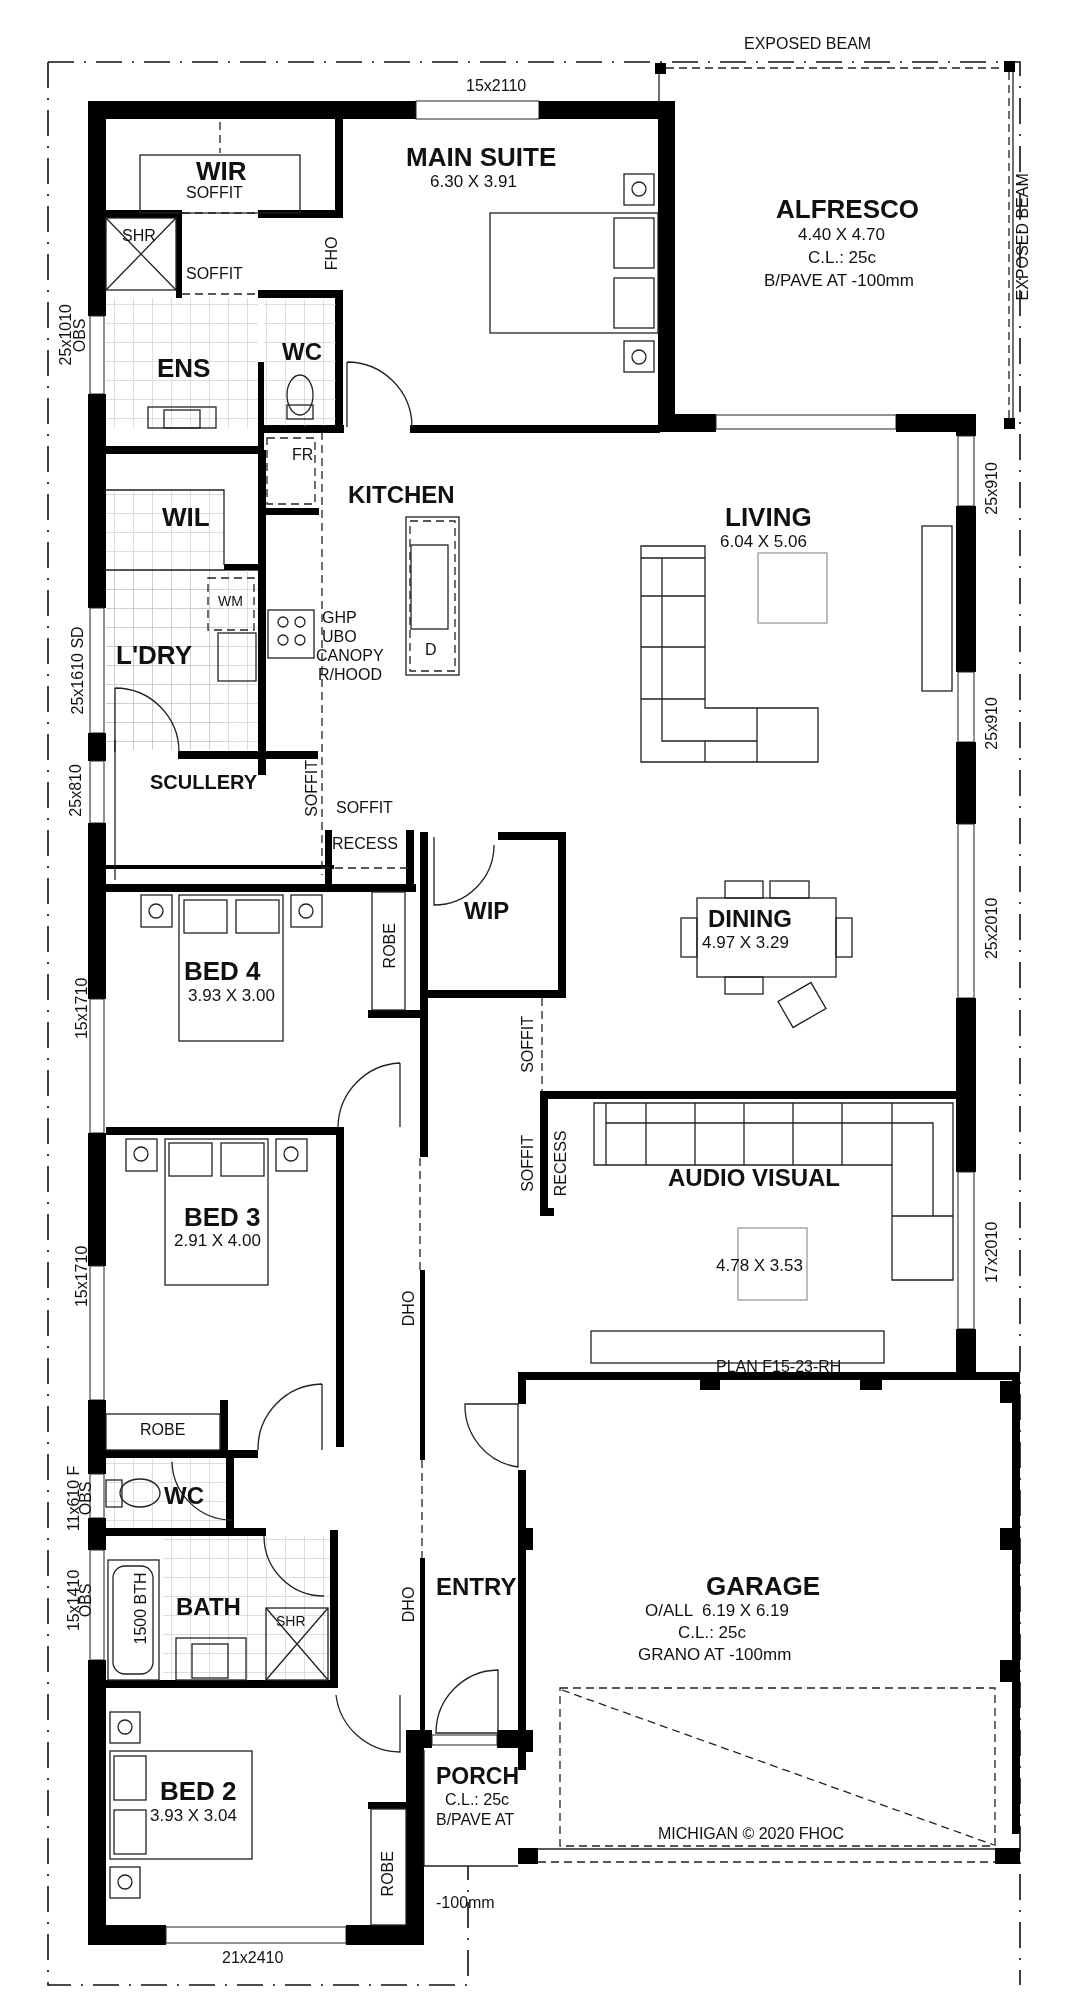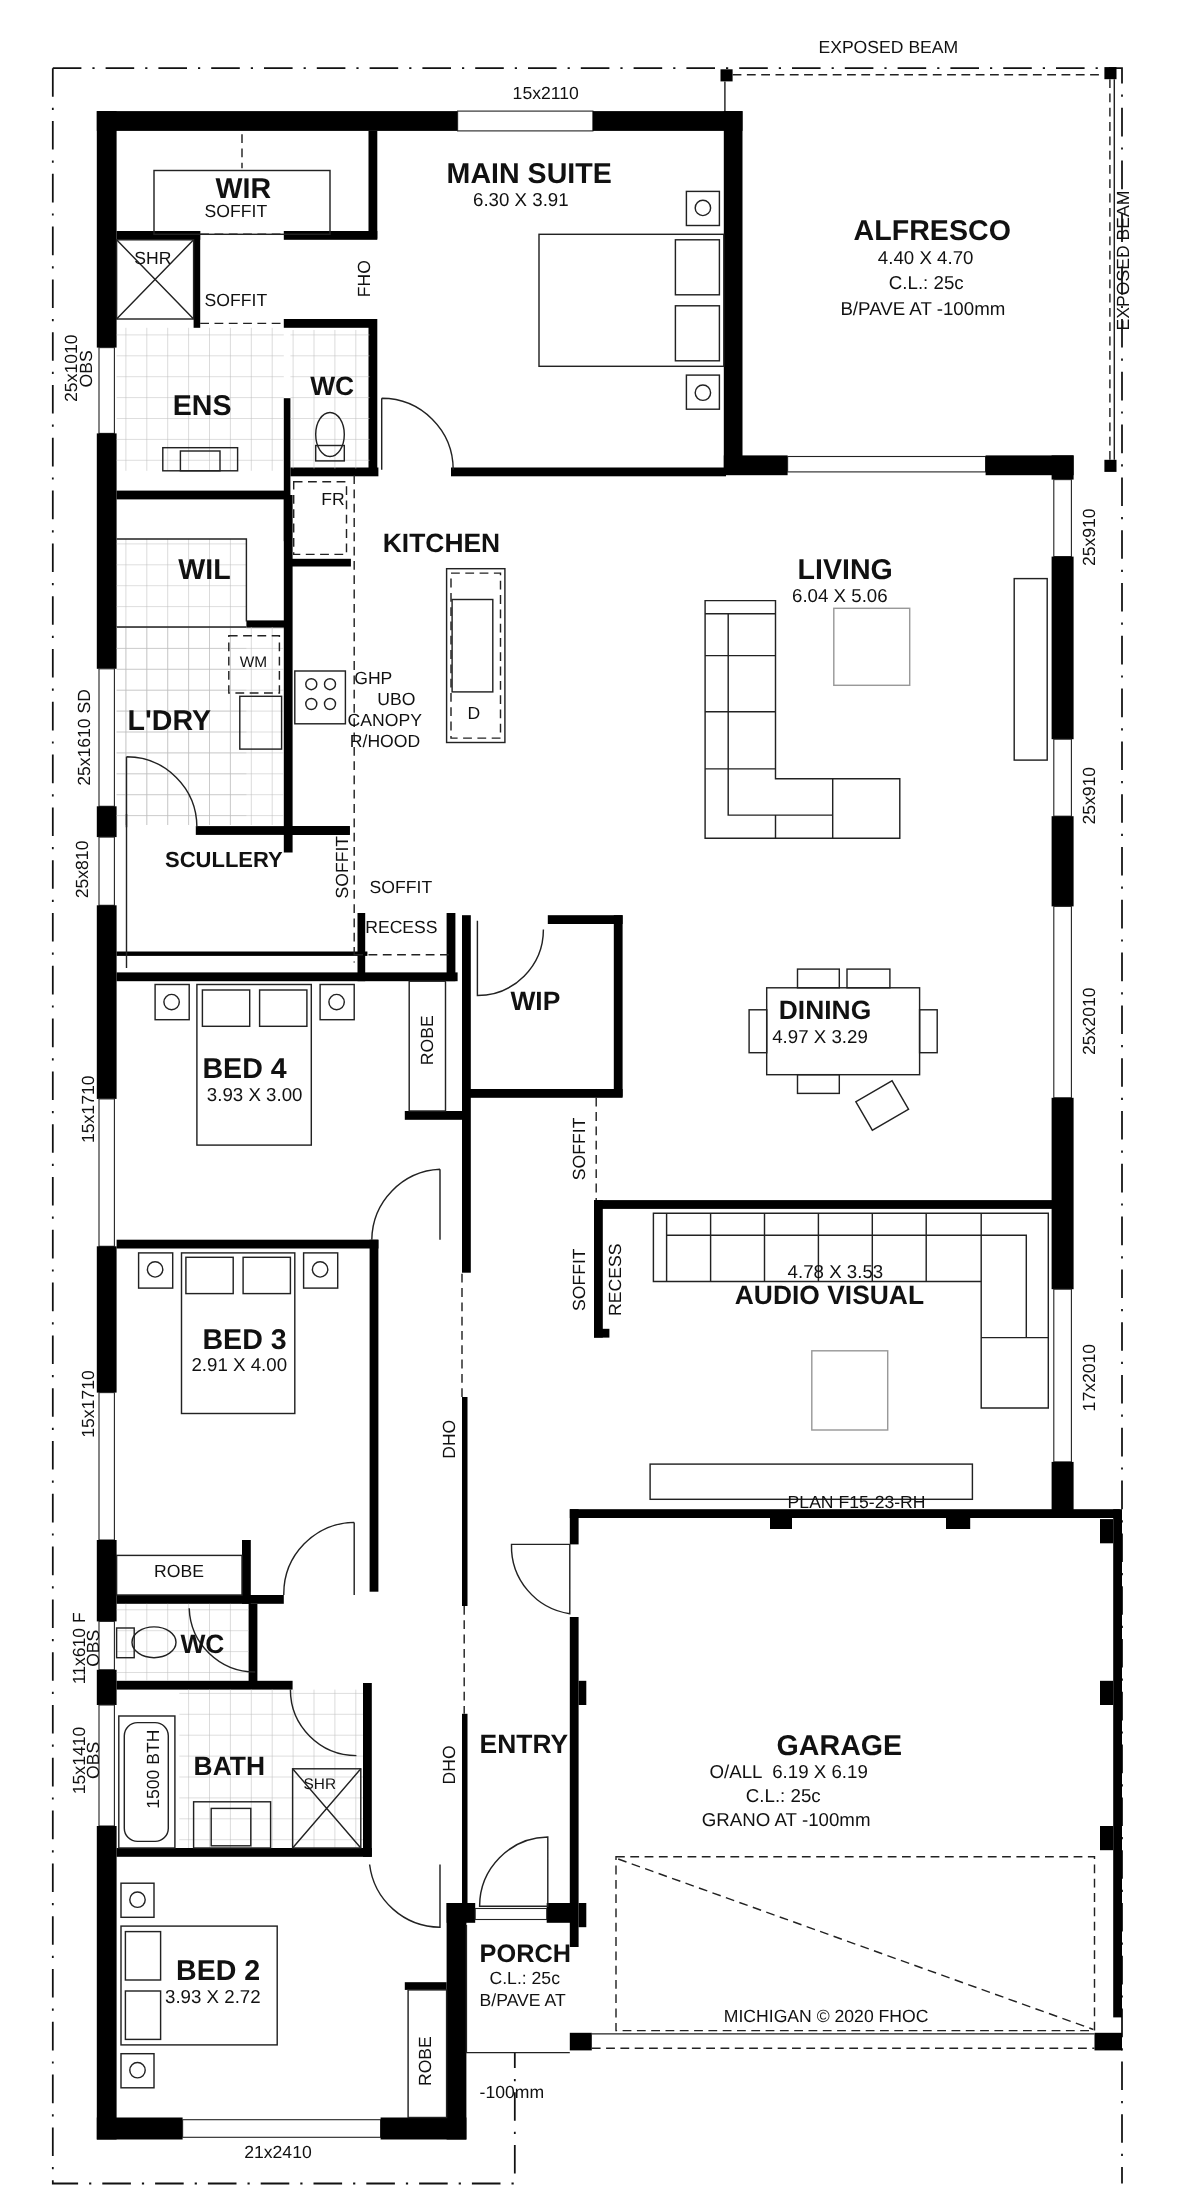"UBO" div.lbl { margin-left: 21px -> none }
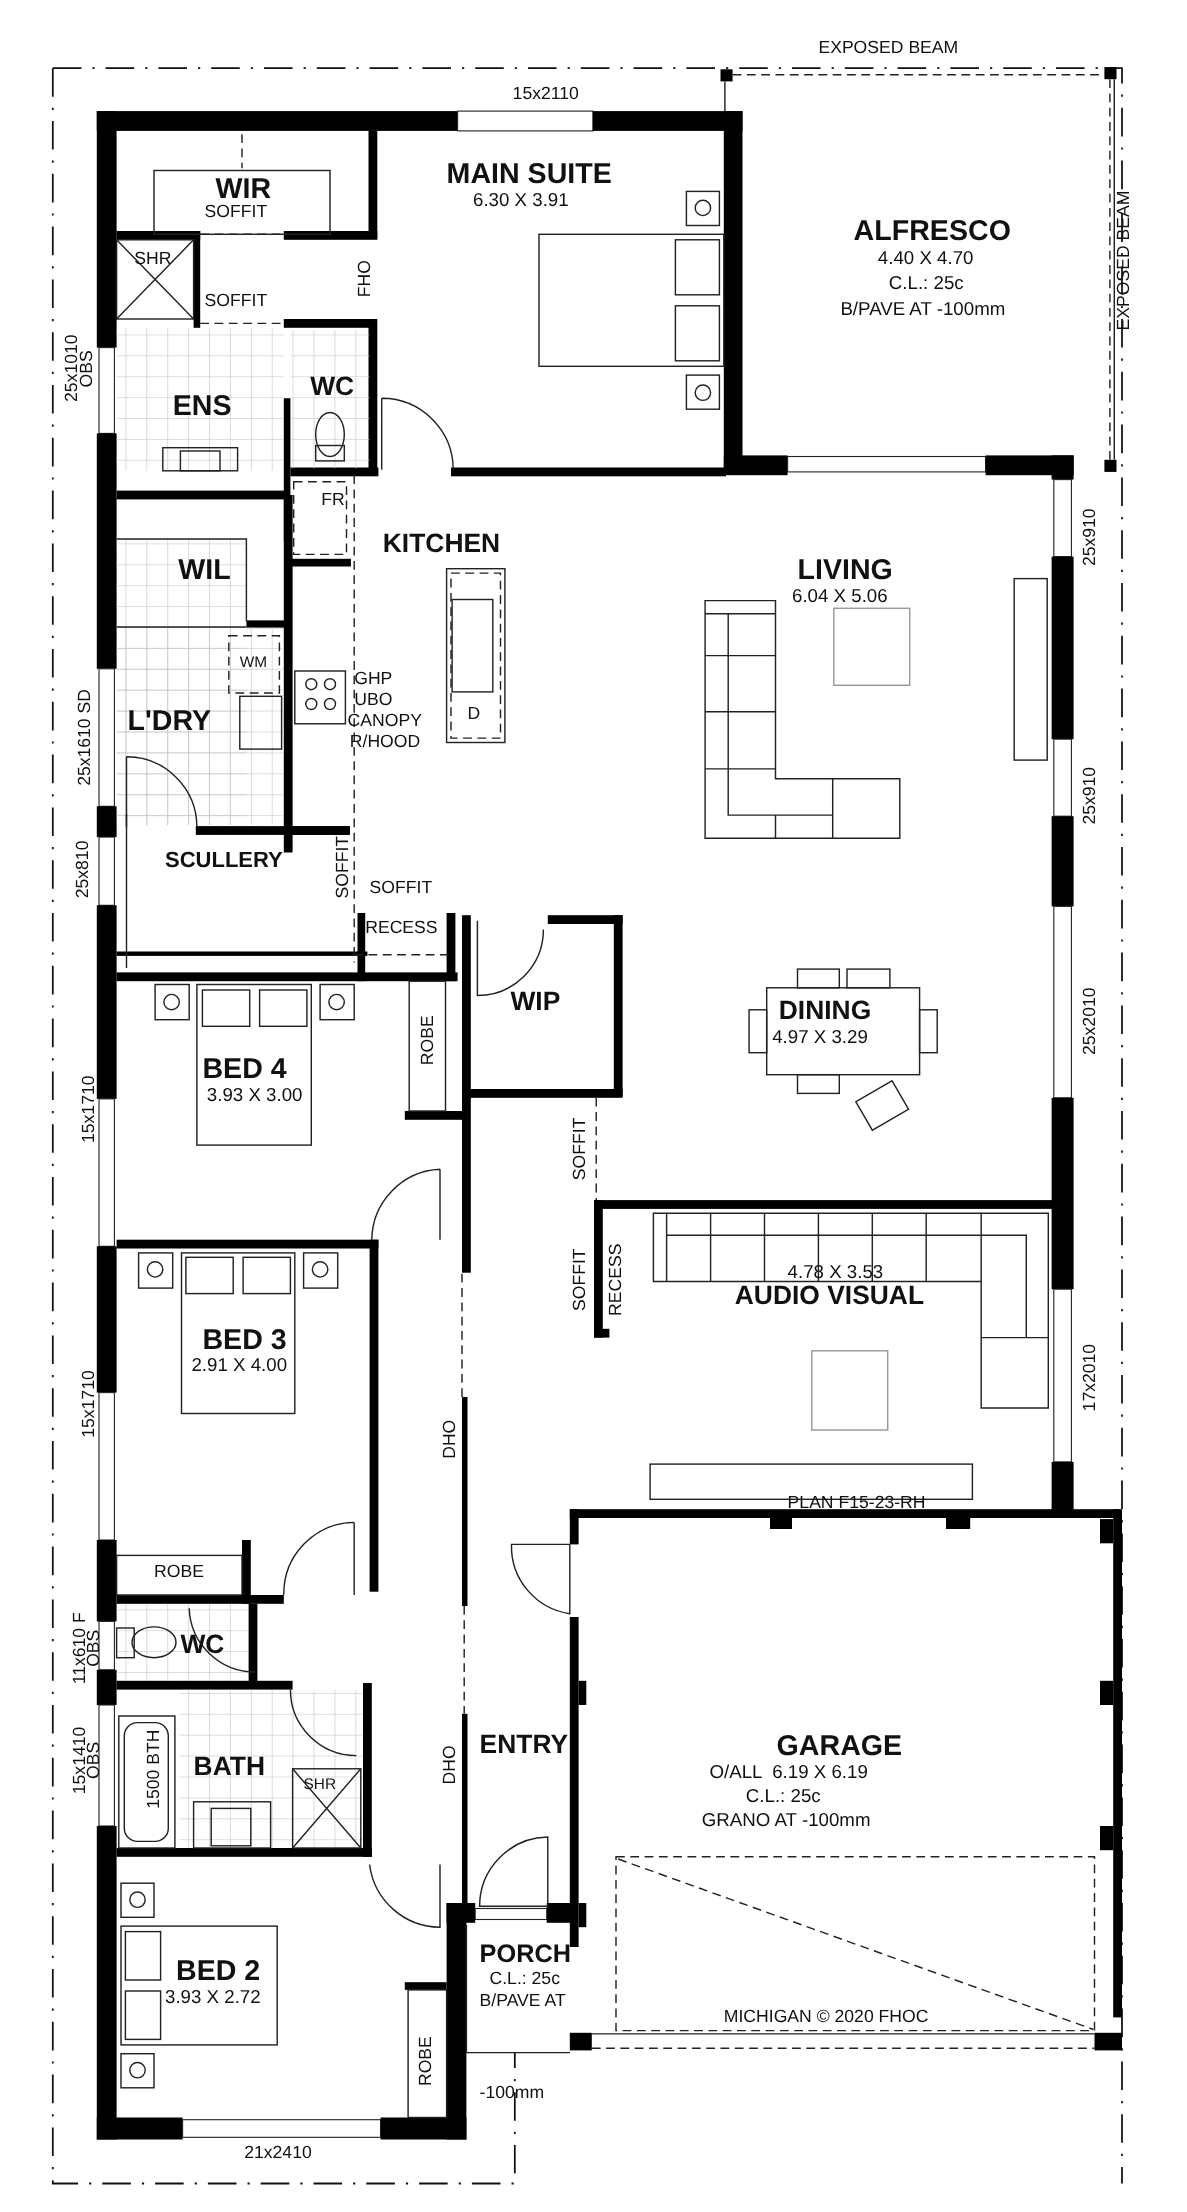"4.78 X 3.53" div.lbl { top: 1148px -> 1257px }
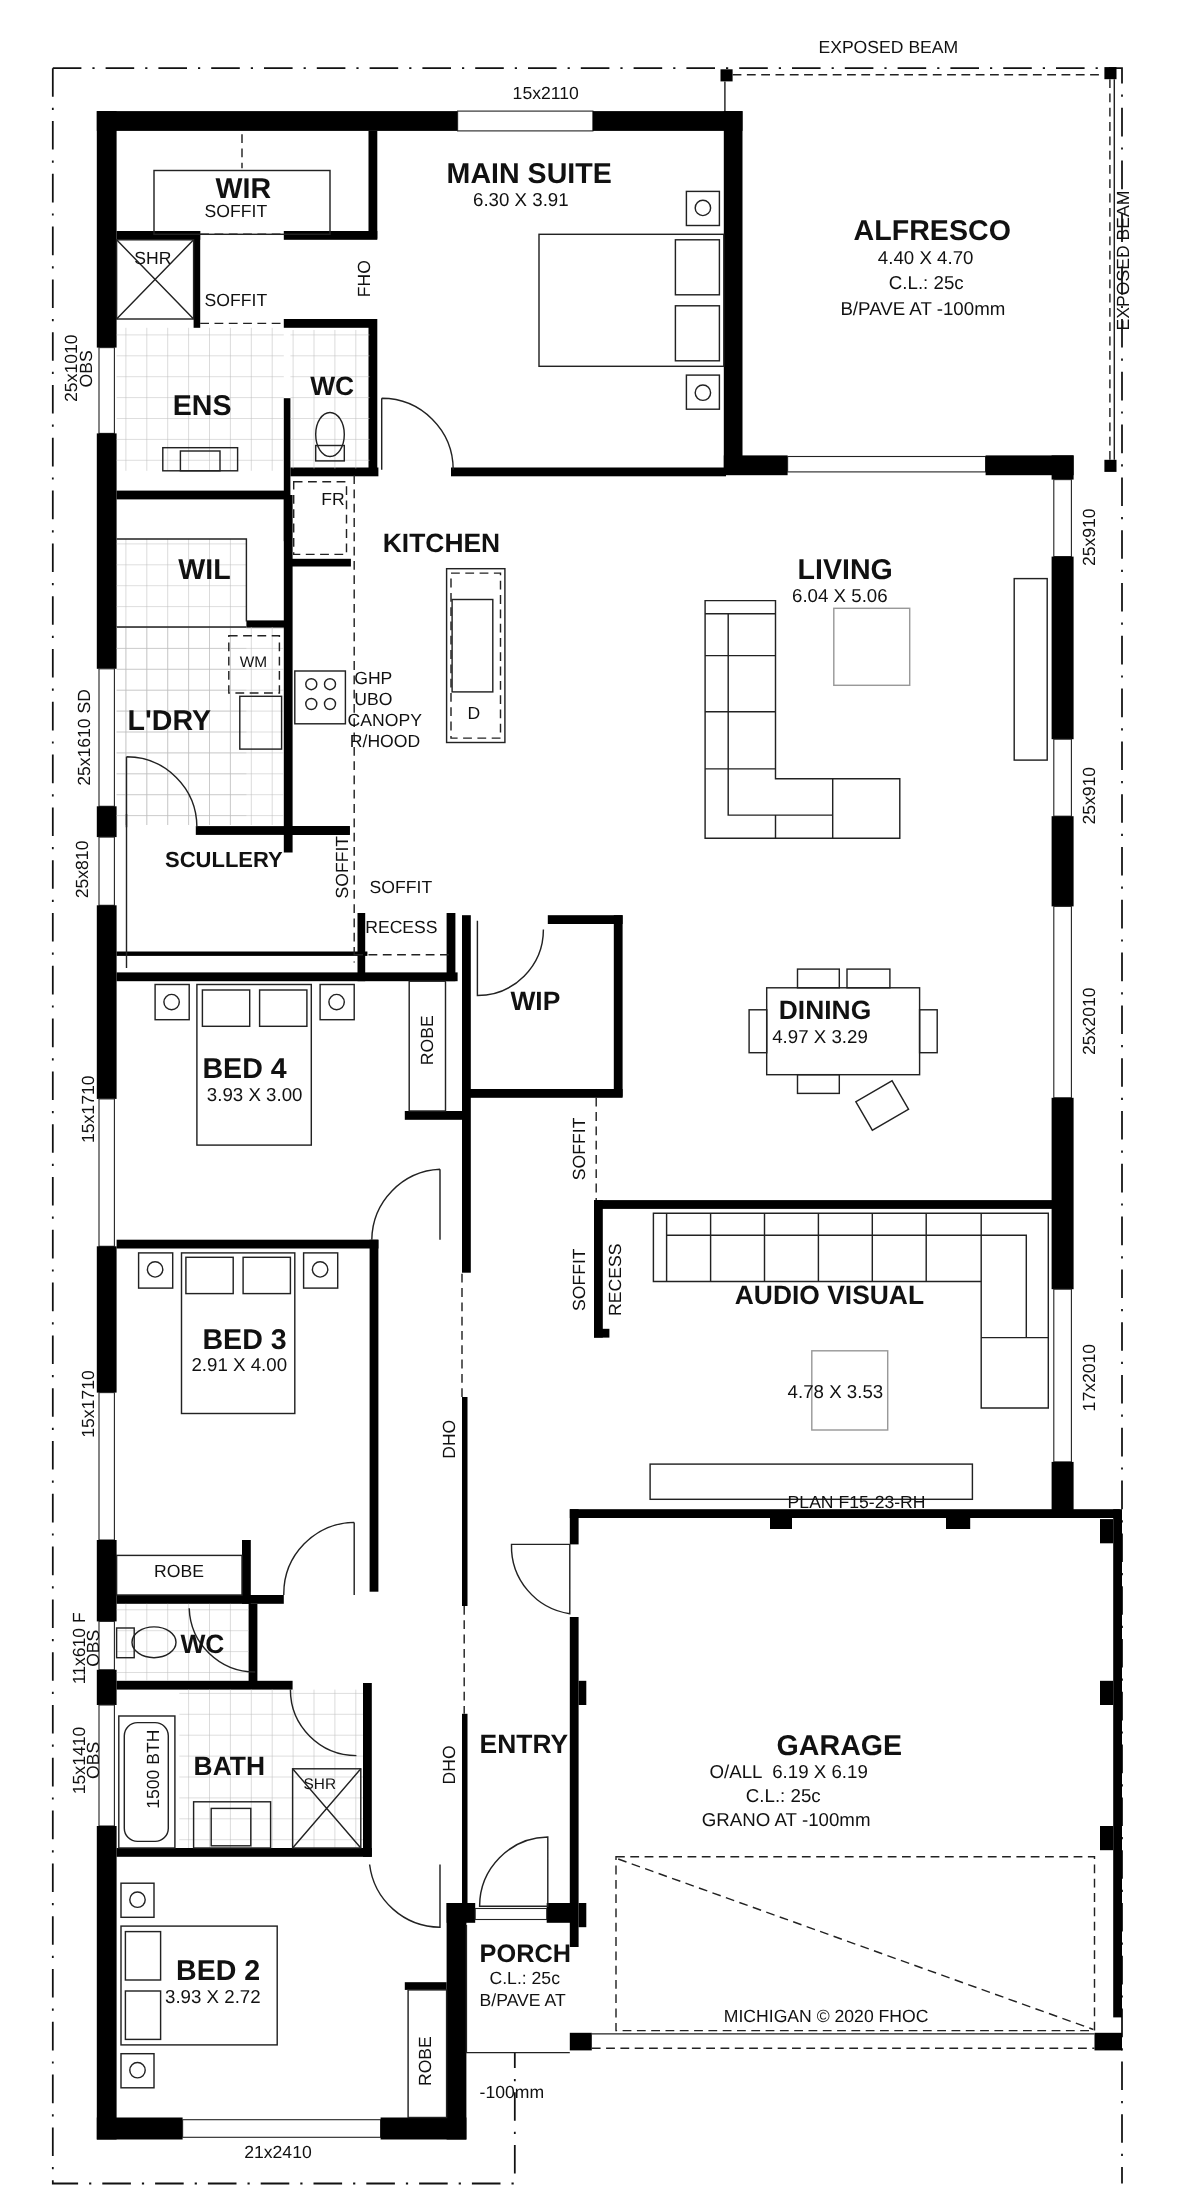"3.93 X 2.72" div.lbl { text: 2.72 -> 3.04 }
